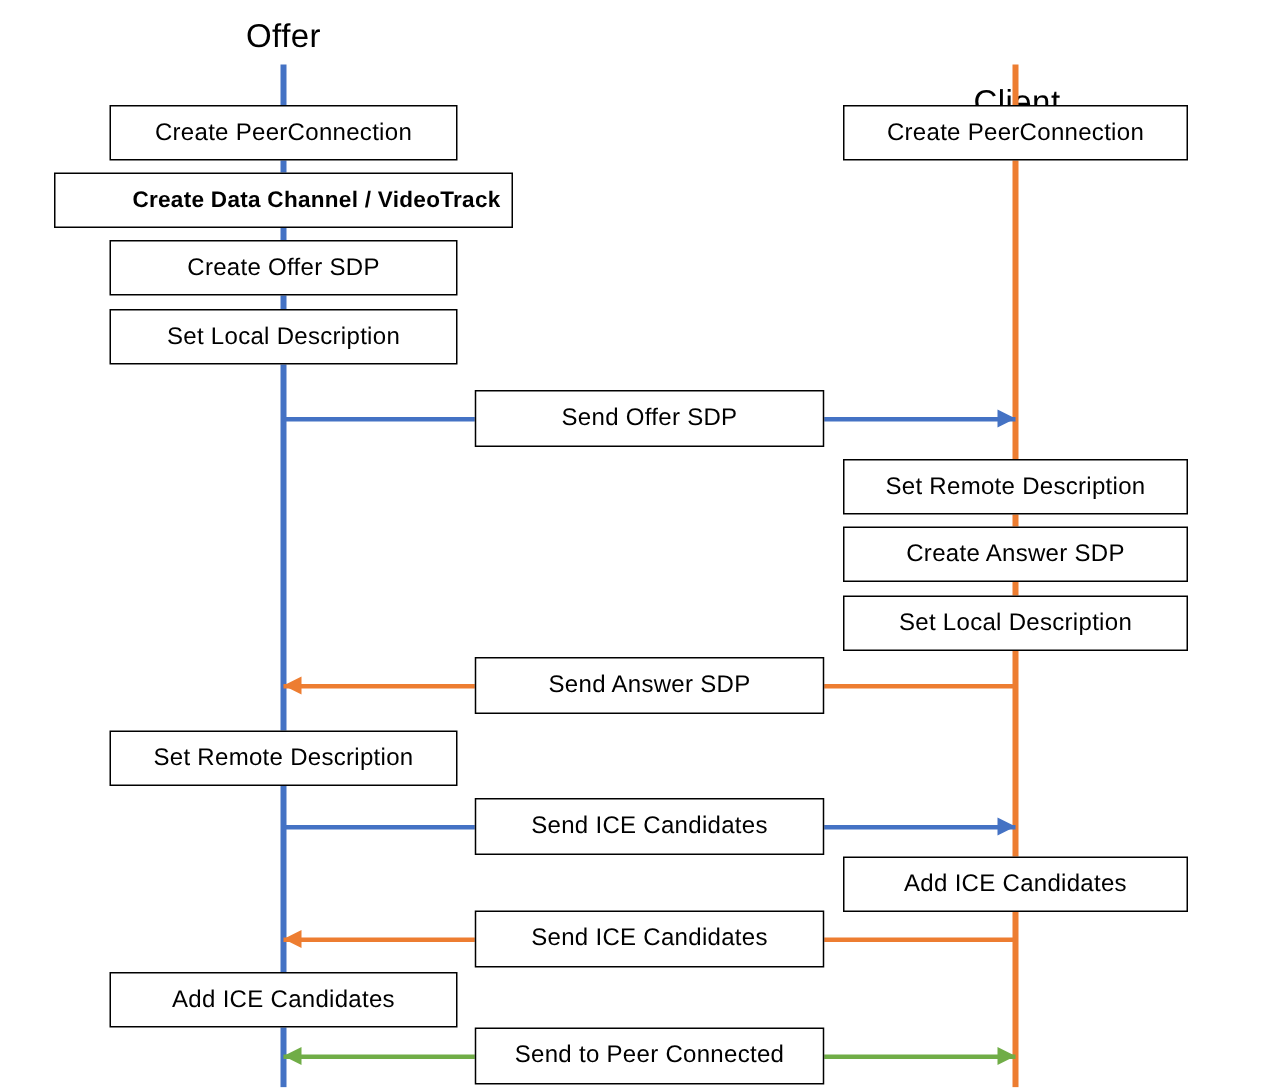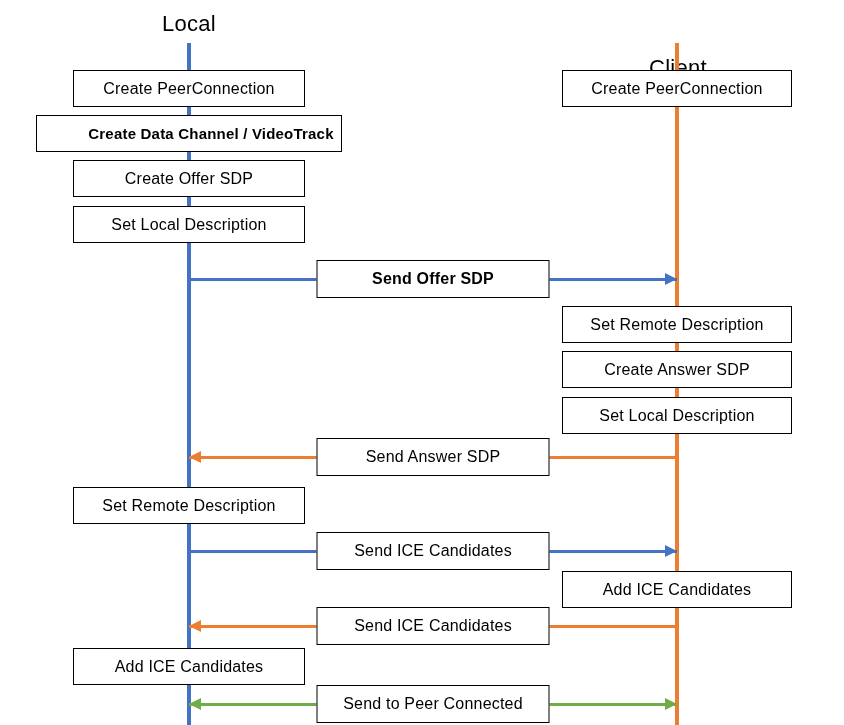"Local" div.title { text: Local -> Offer }
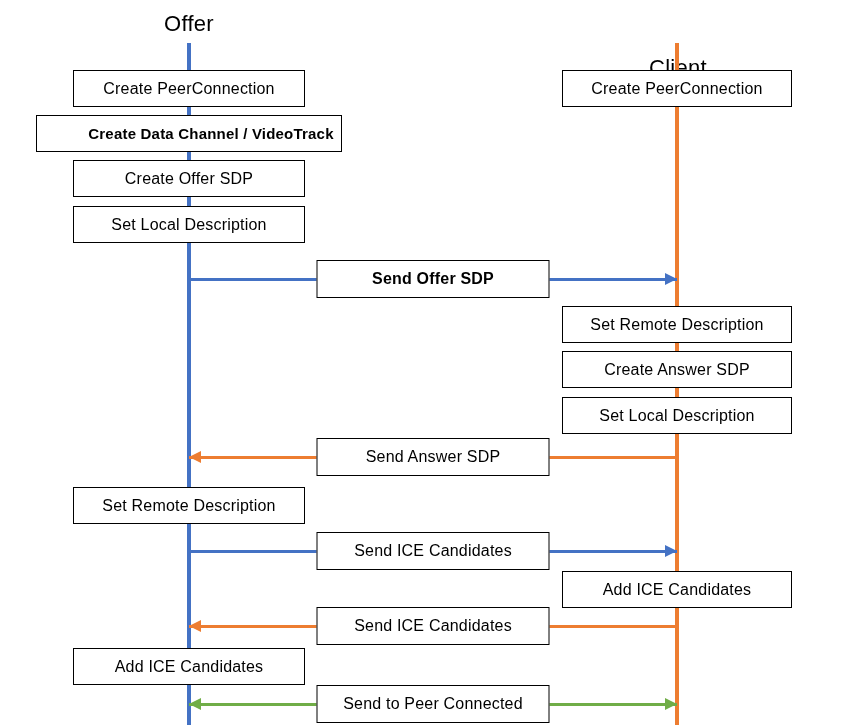"Send Offer SDP" div.msg { font-weight: bold -> none }
